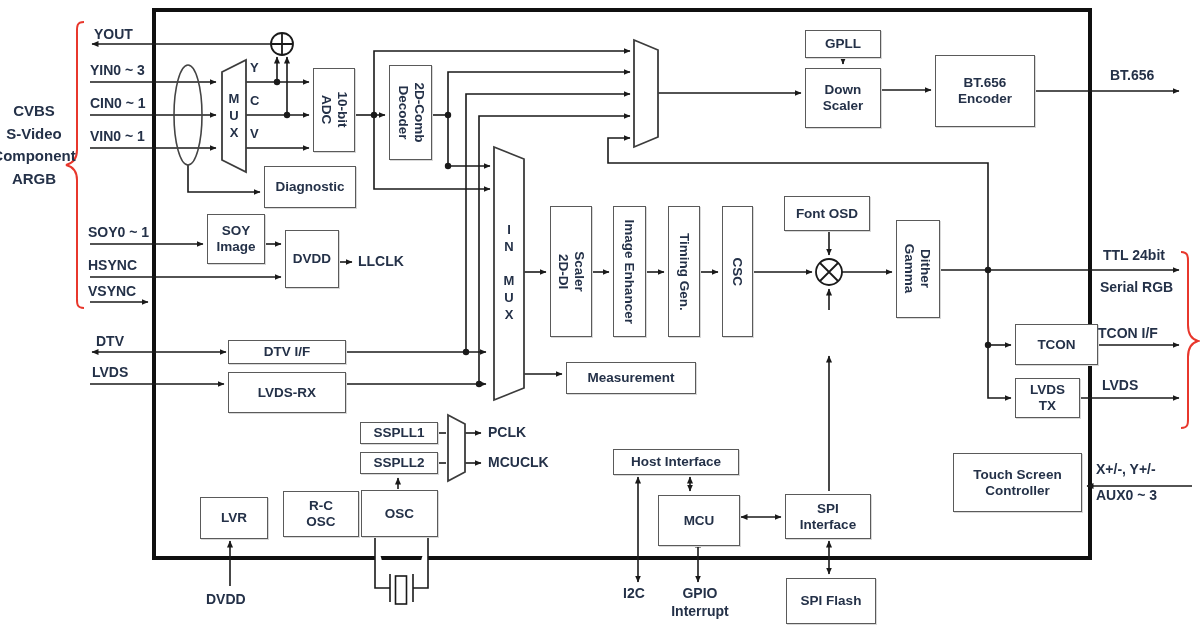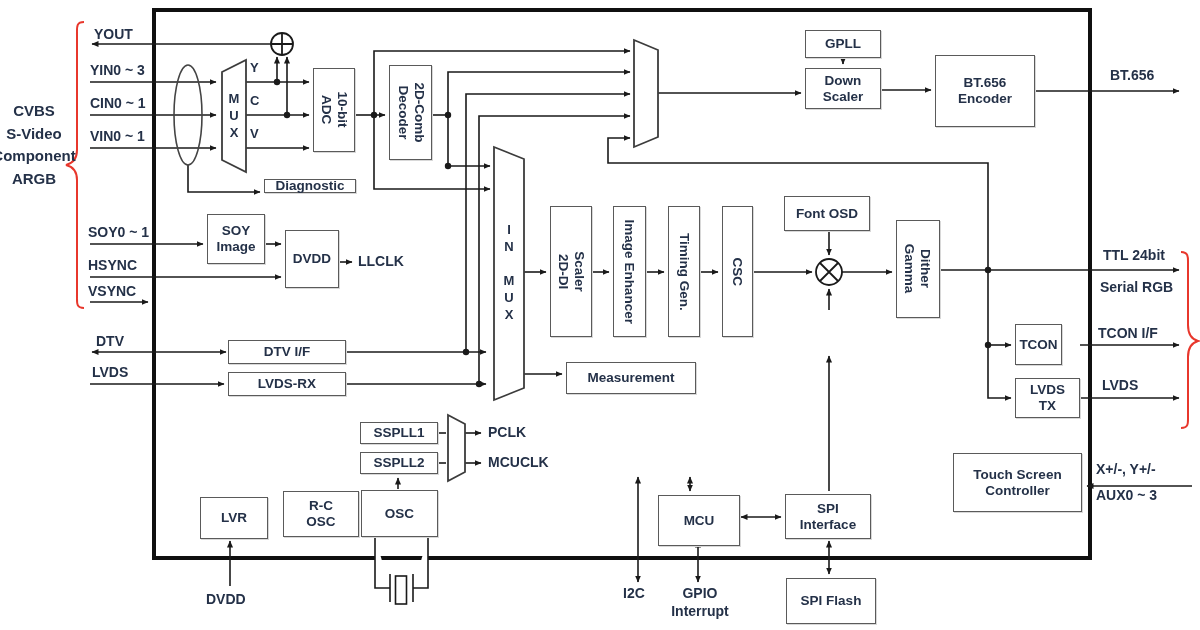"Down" div.blk { height: 41px -> 60px }
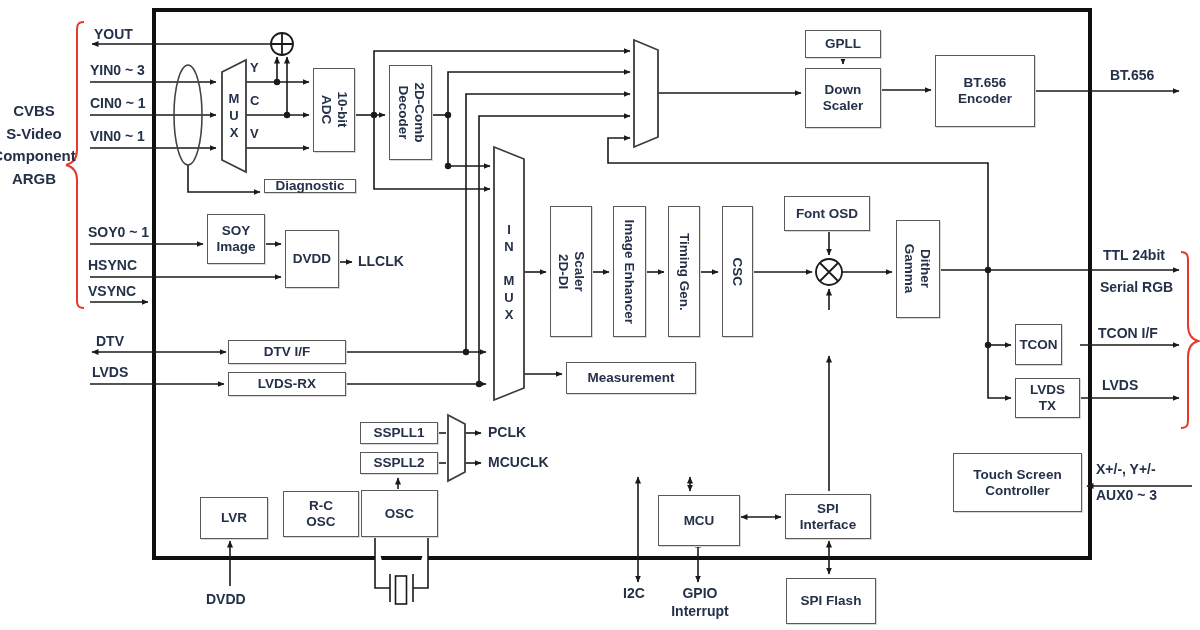"Diagnostic" div.blk { height: 14px -> 42px; top: 179px -> 166px }
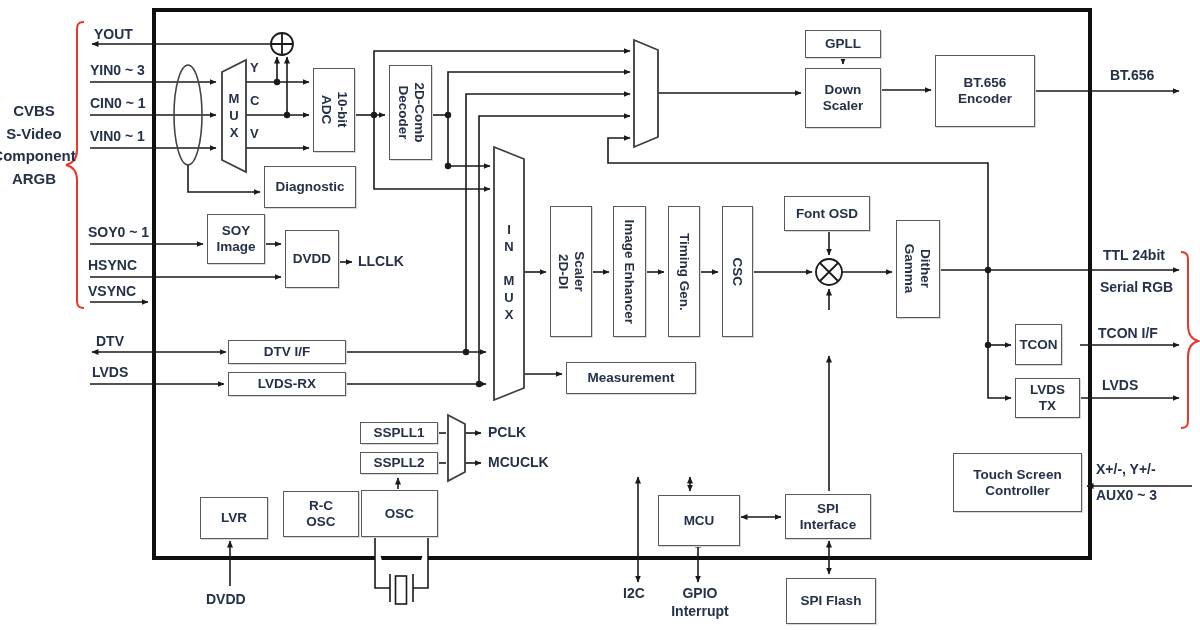"TCON" div.blk { width: 47px -> 83px }
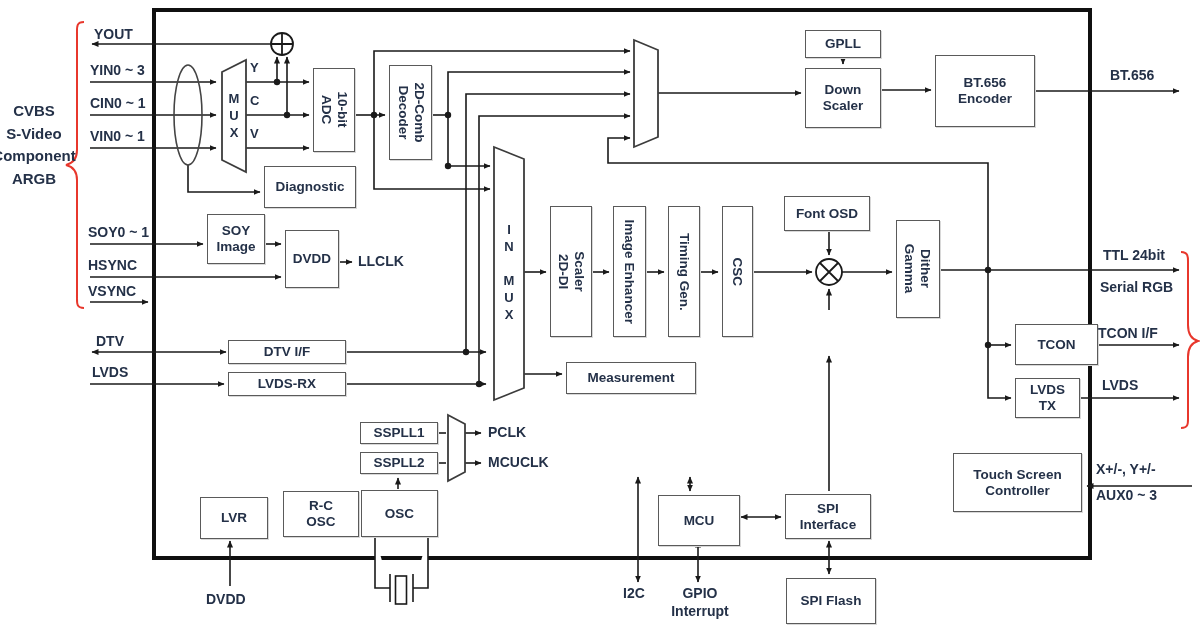"LVDS-RX" div.blk { height: 24px -> 41px }
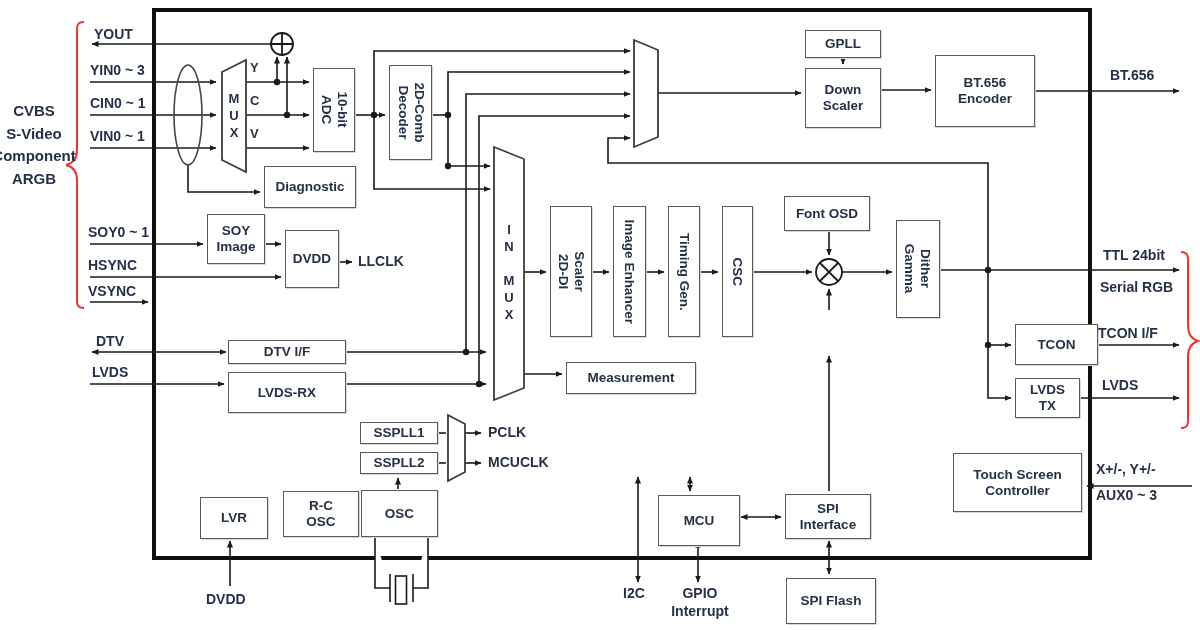"Host Interface" div.blk { html: none -> <div> <span>Host Interface</span> </div> }
